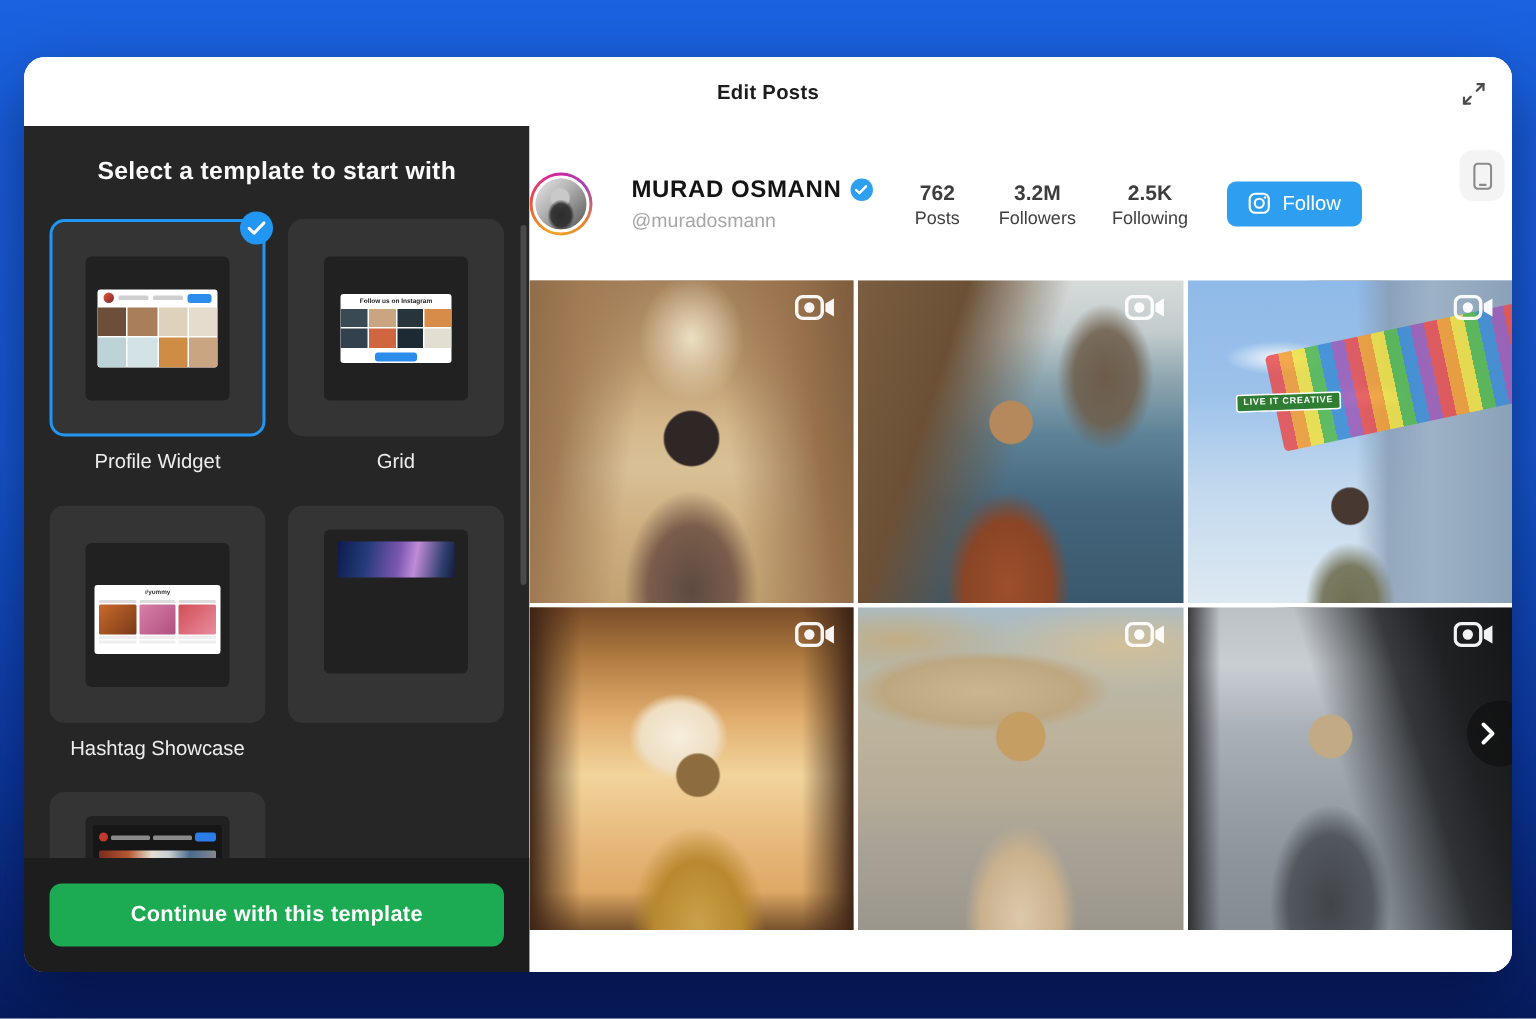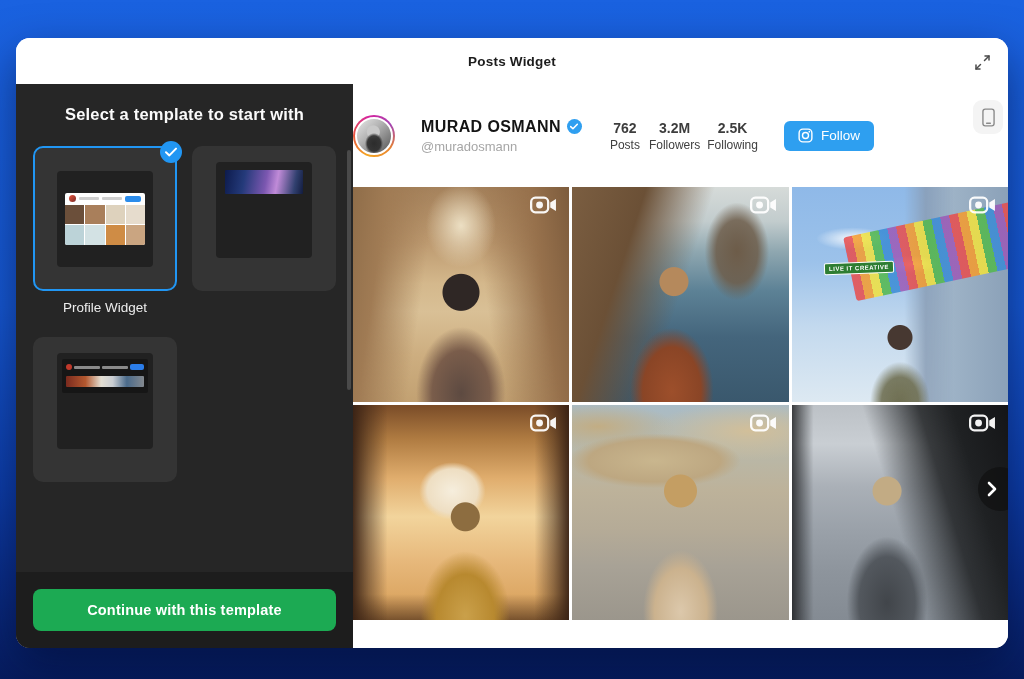"Posts Widget" div.modal-title { text: Posts Widget -> Edit Posts }
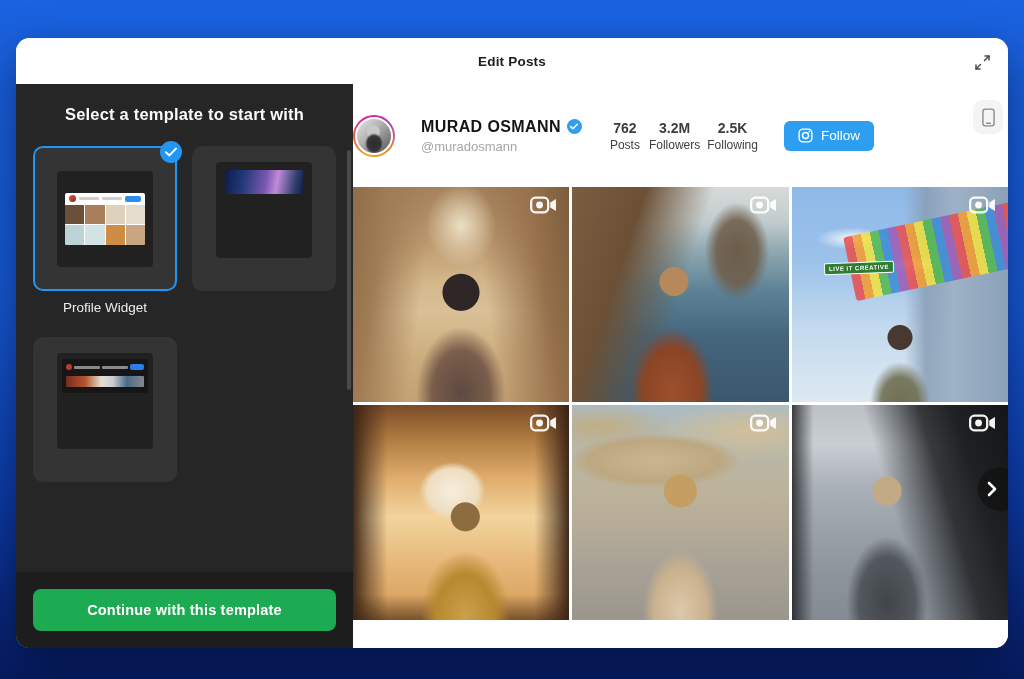"762" .stats { gap: 7px -> 24px }
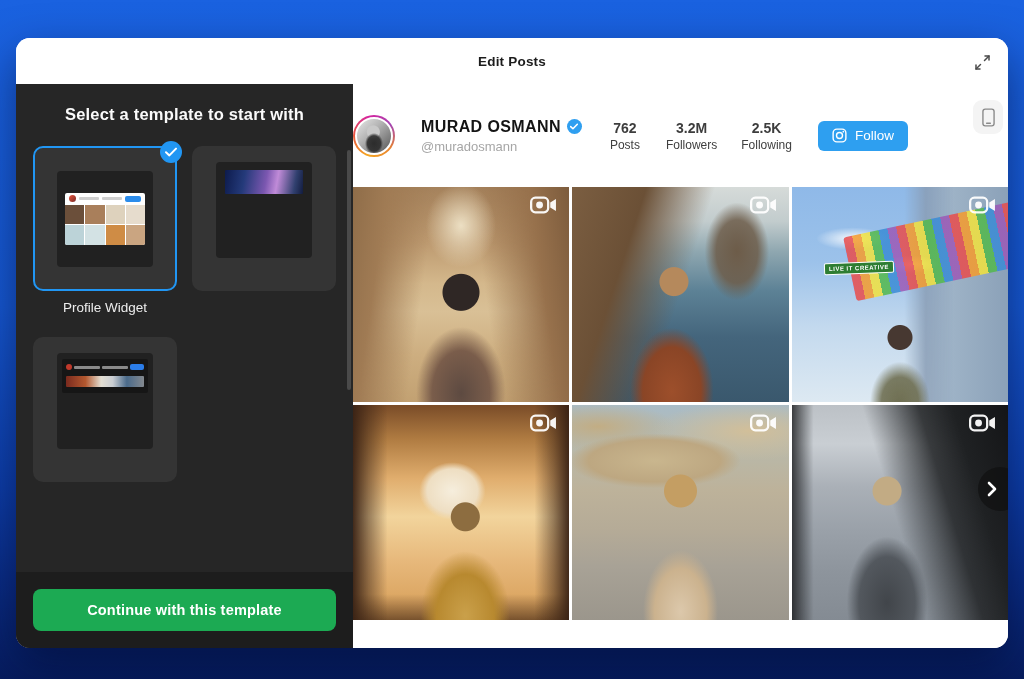"Grid" div.tpl-item { html: none -> <div> <div> <div> <div> <div> <div>Follow us on Instagram</div> <div> <i></i> <i></i> <i></i> <i></i> <i></i> <i></i> <i></i> <i></i> </div> <div></div> </div> </div> </div> </div> <div>Grid</div> </div> }
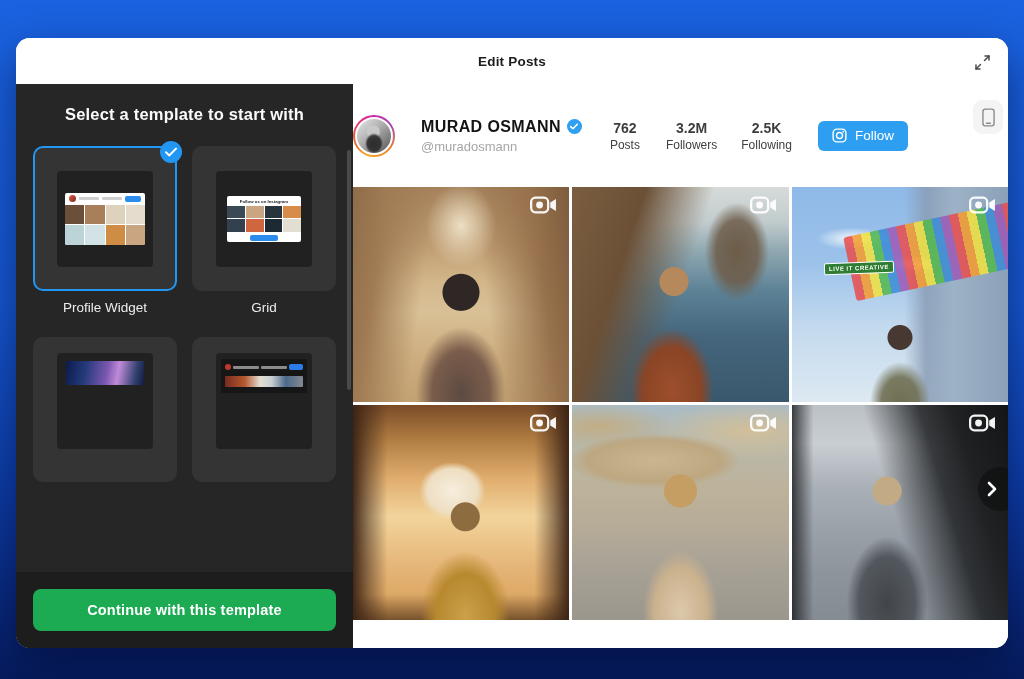"Hashtag Showcase" div.tpl-item { html: none -> <div> <div> <div> <div> <div> <div>#yummy</div> <div> <div> <i></i> <i></i> <i></i> <i></i> </div> <div> <i></i> <i></i> <i></i> <i></i> </div> <div> <i></i> <i></i> <i></i> <i></i> </div> </div> </div> </div> </div> </div> <div>Hashtag Showcase</div> </div> }
